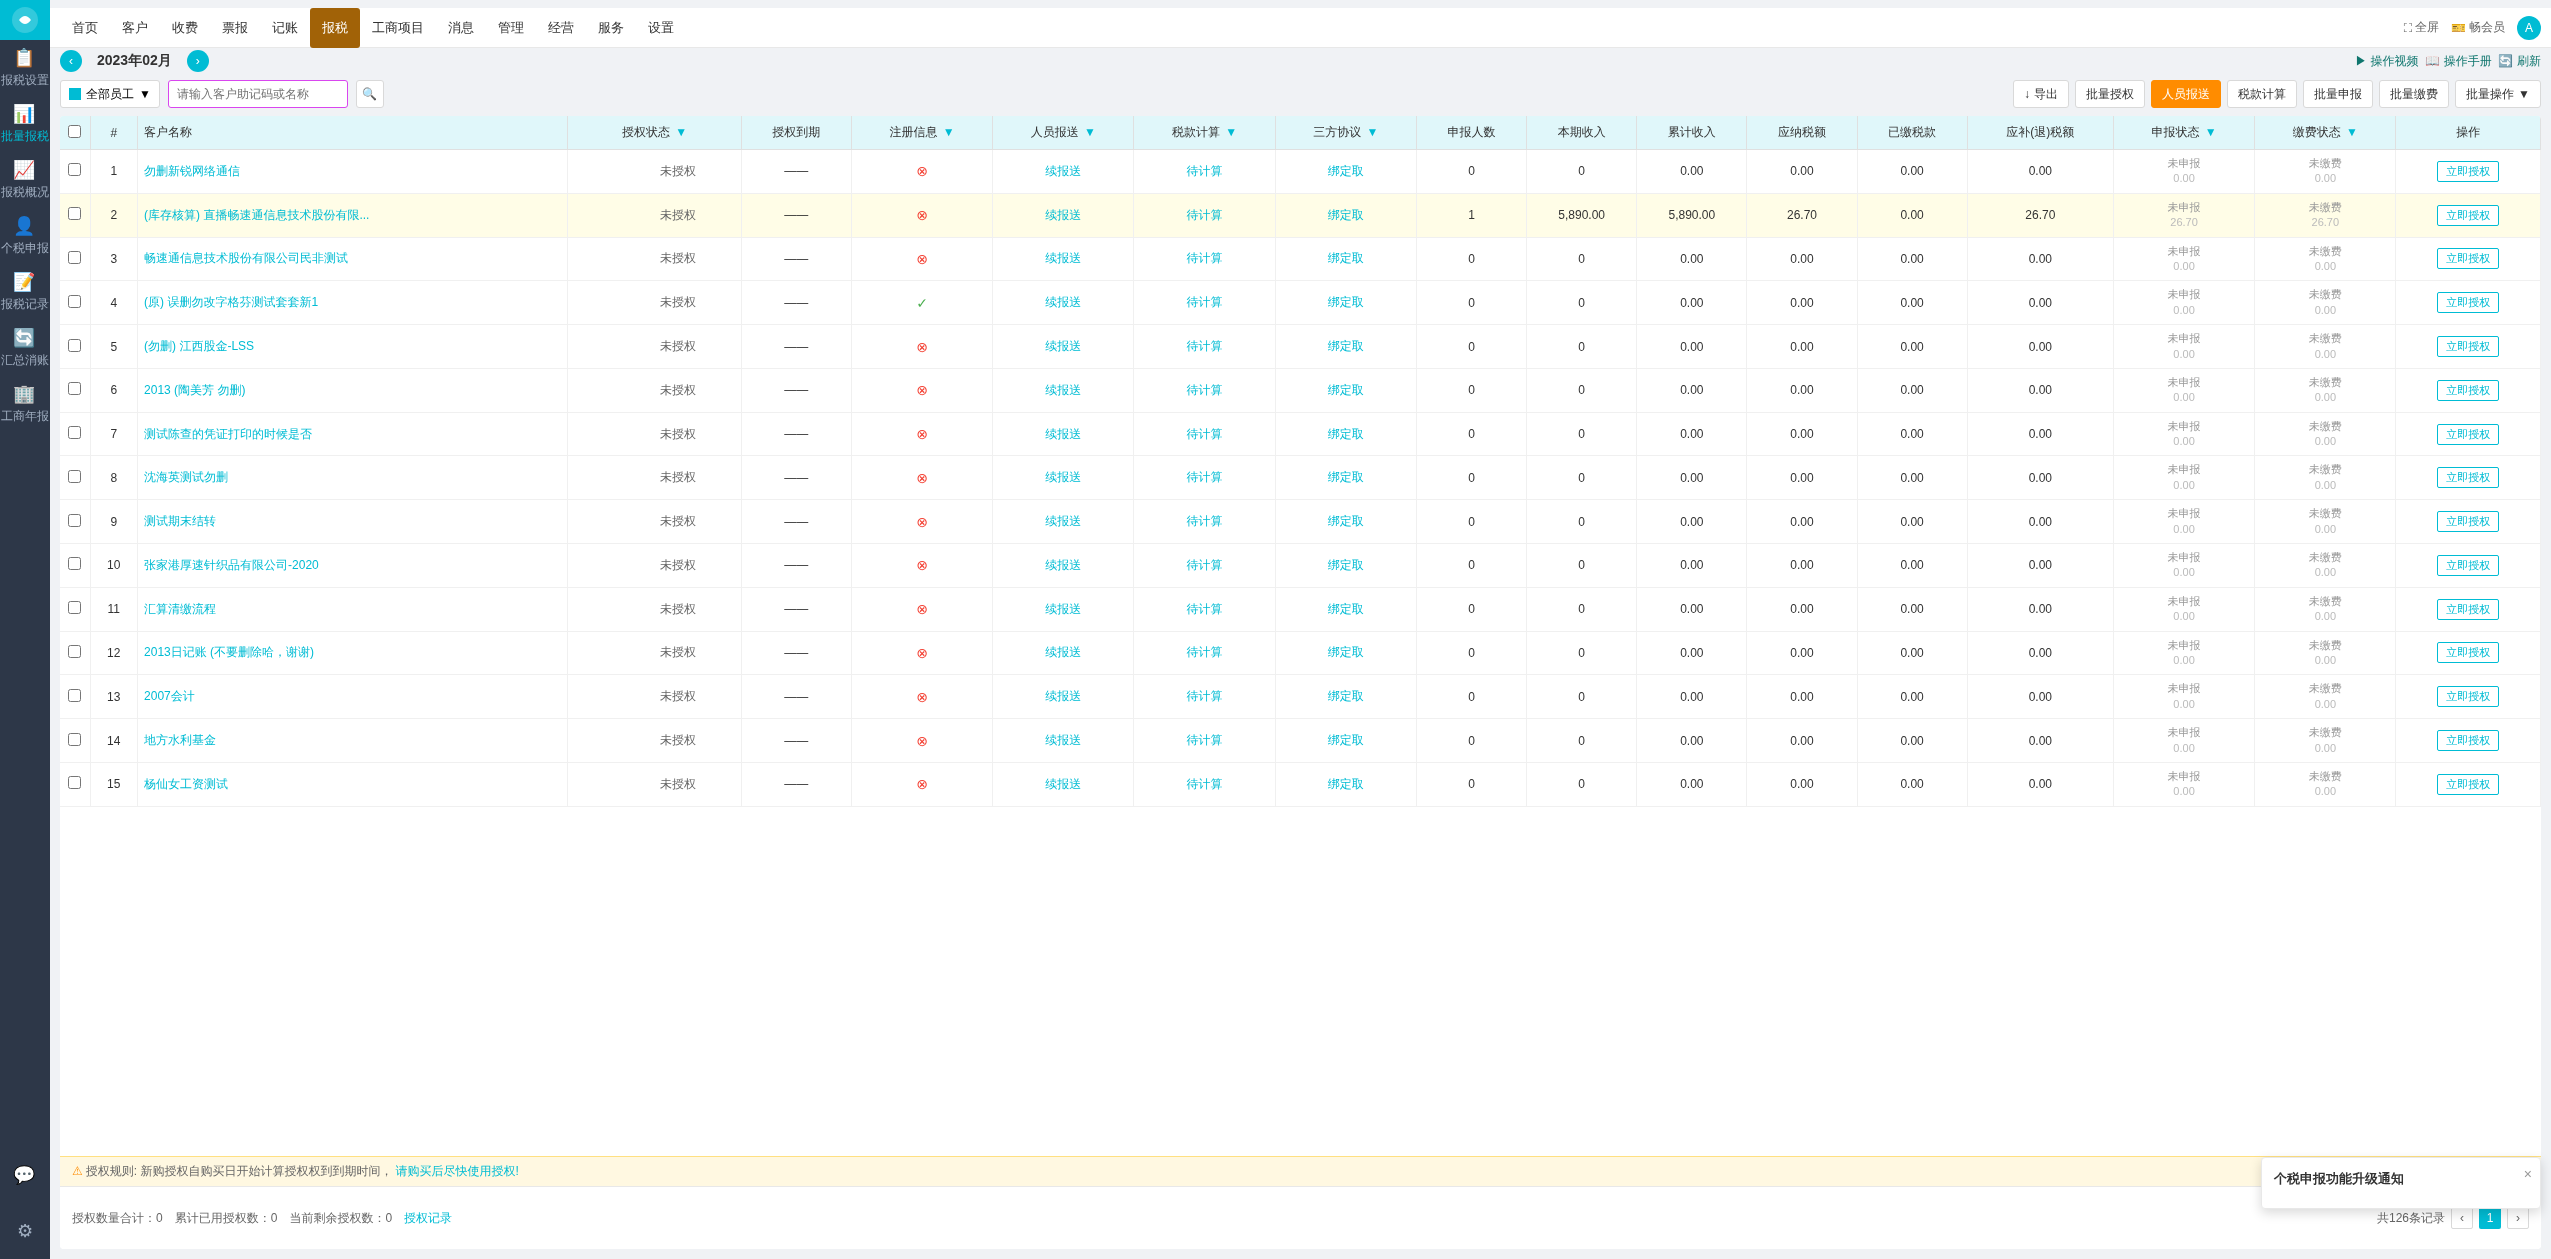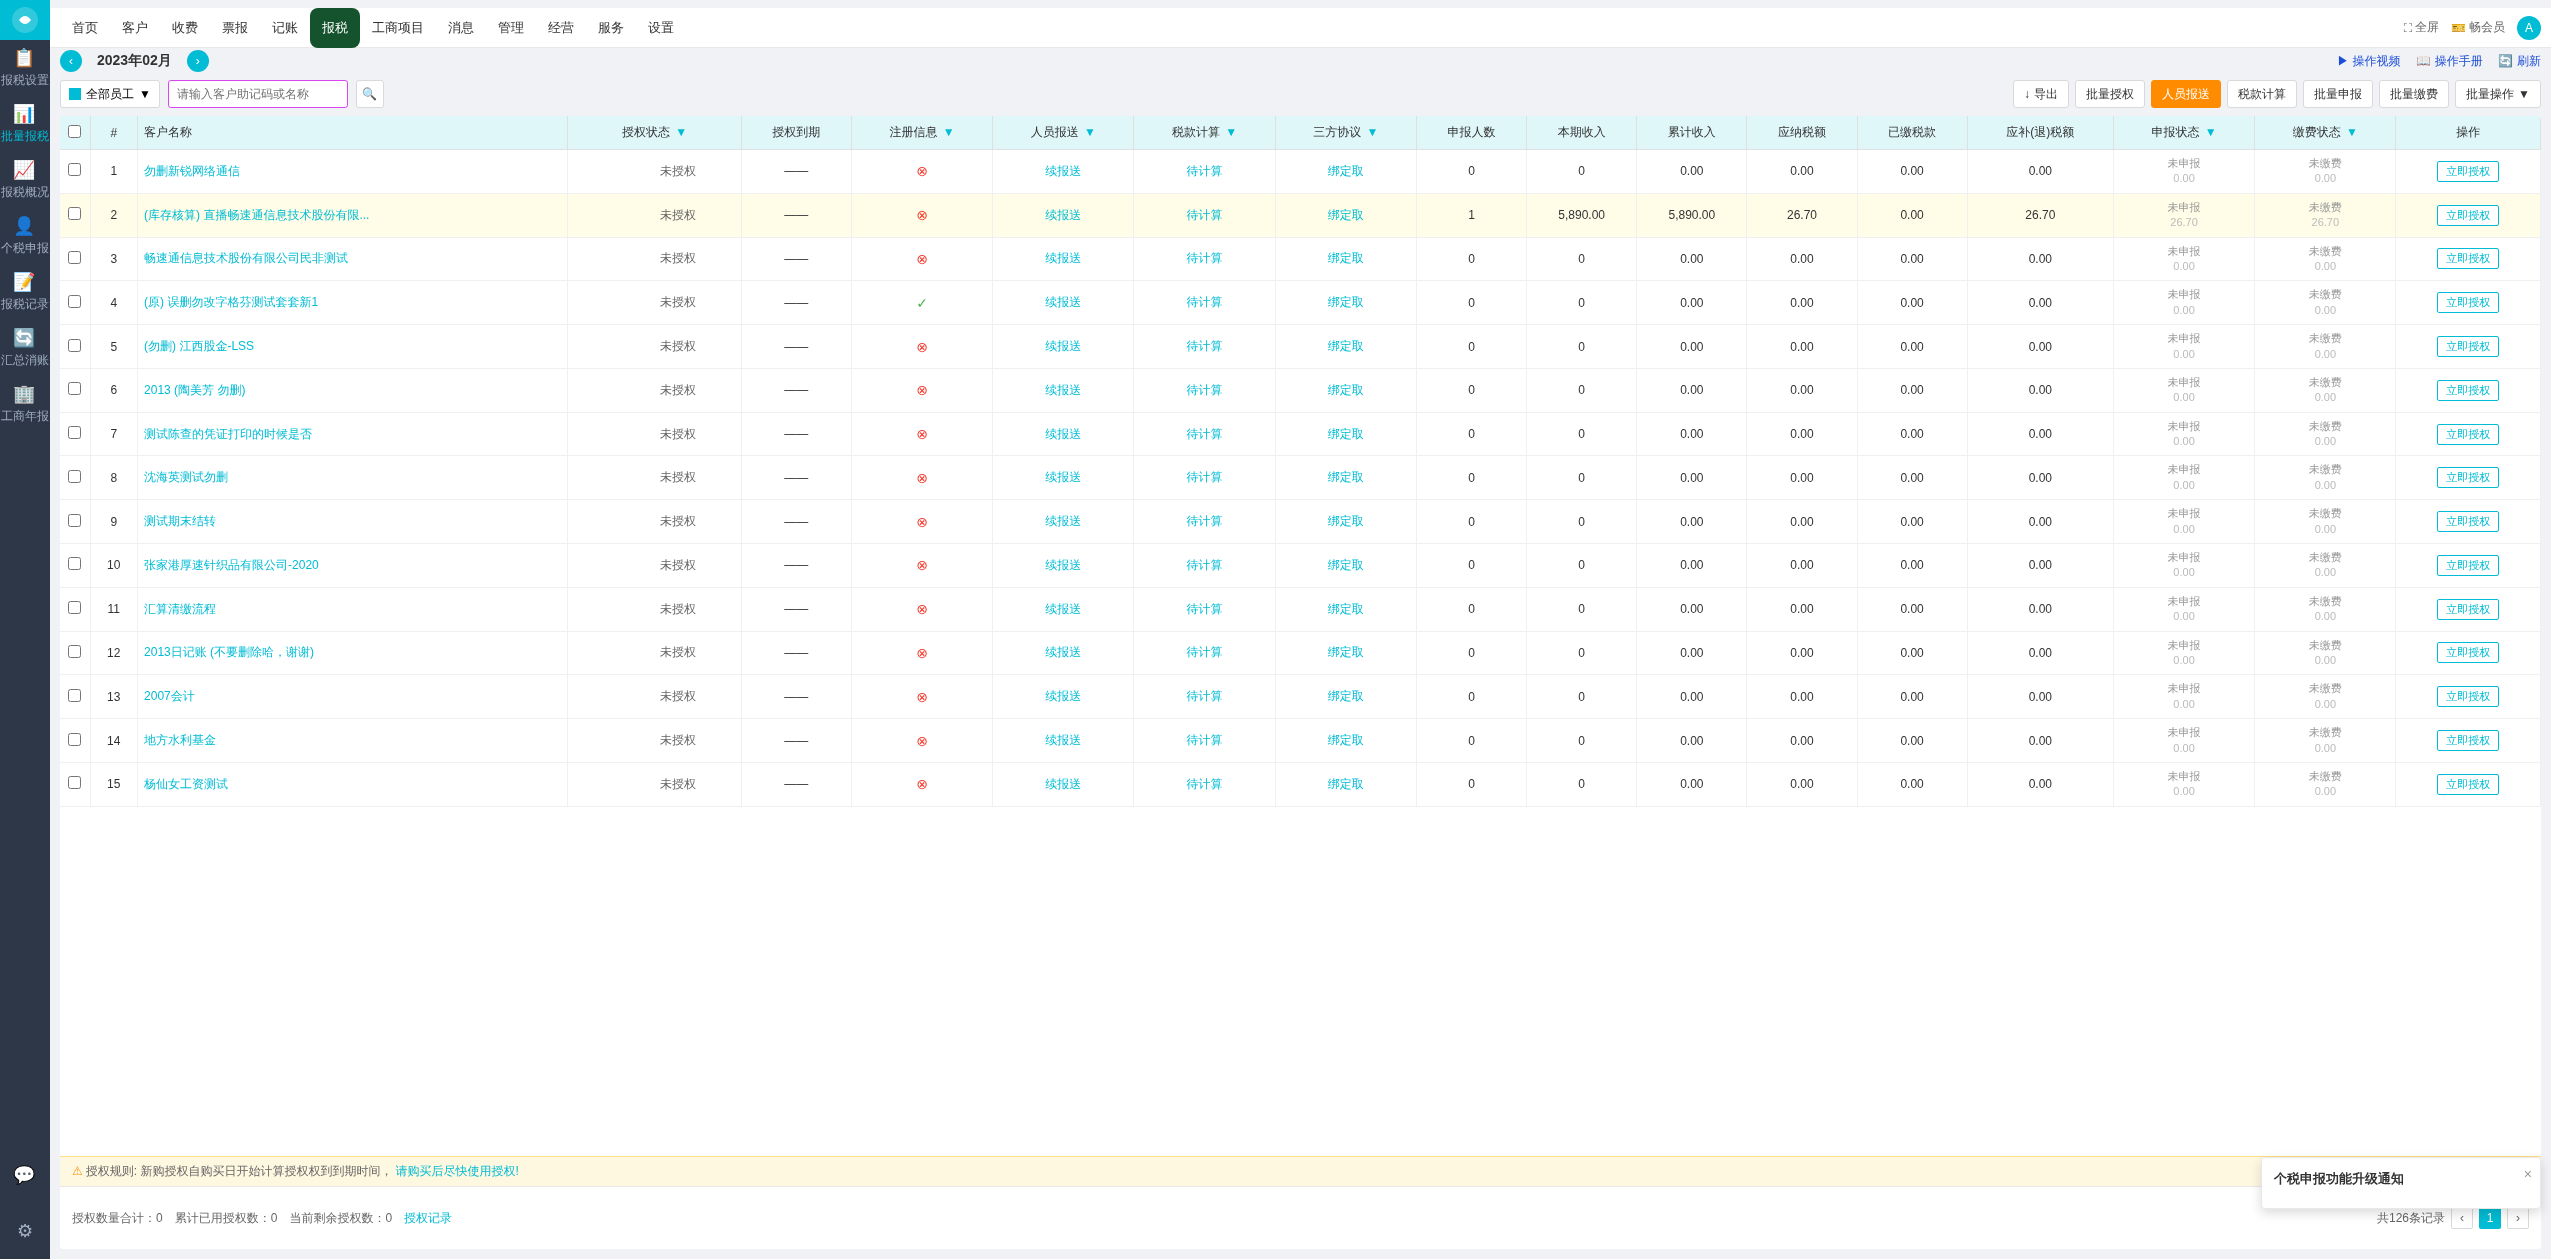"报税" .top-nav-item.active { background: #14532d -> #a16207; border-radius: 8px -> 3px }
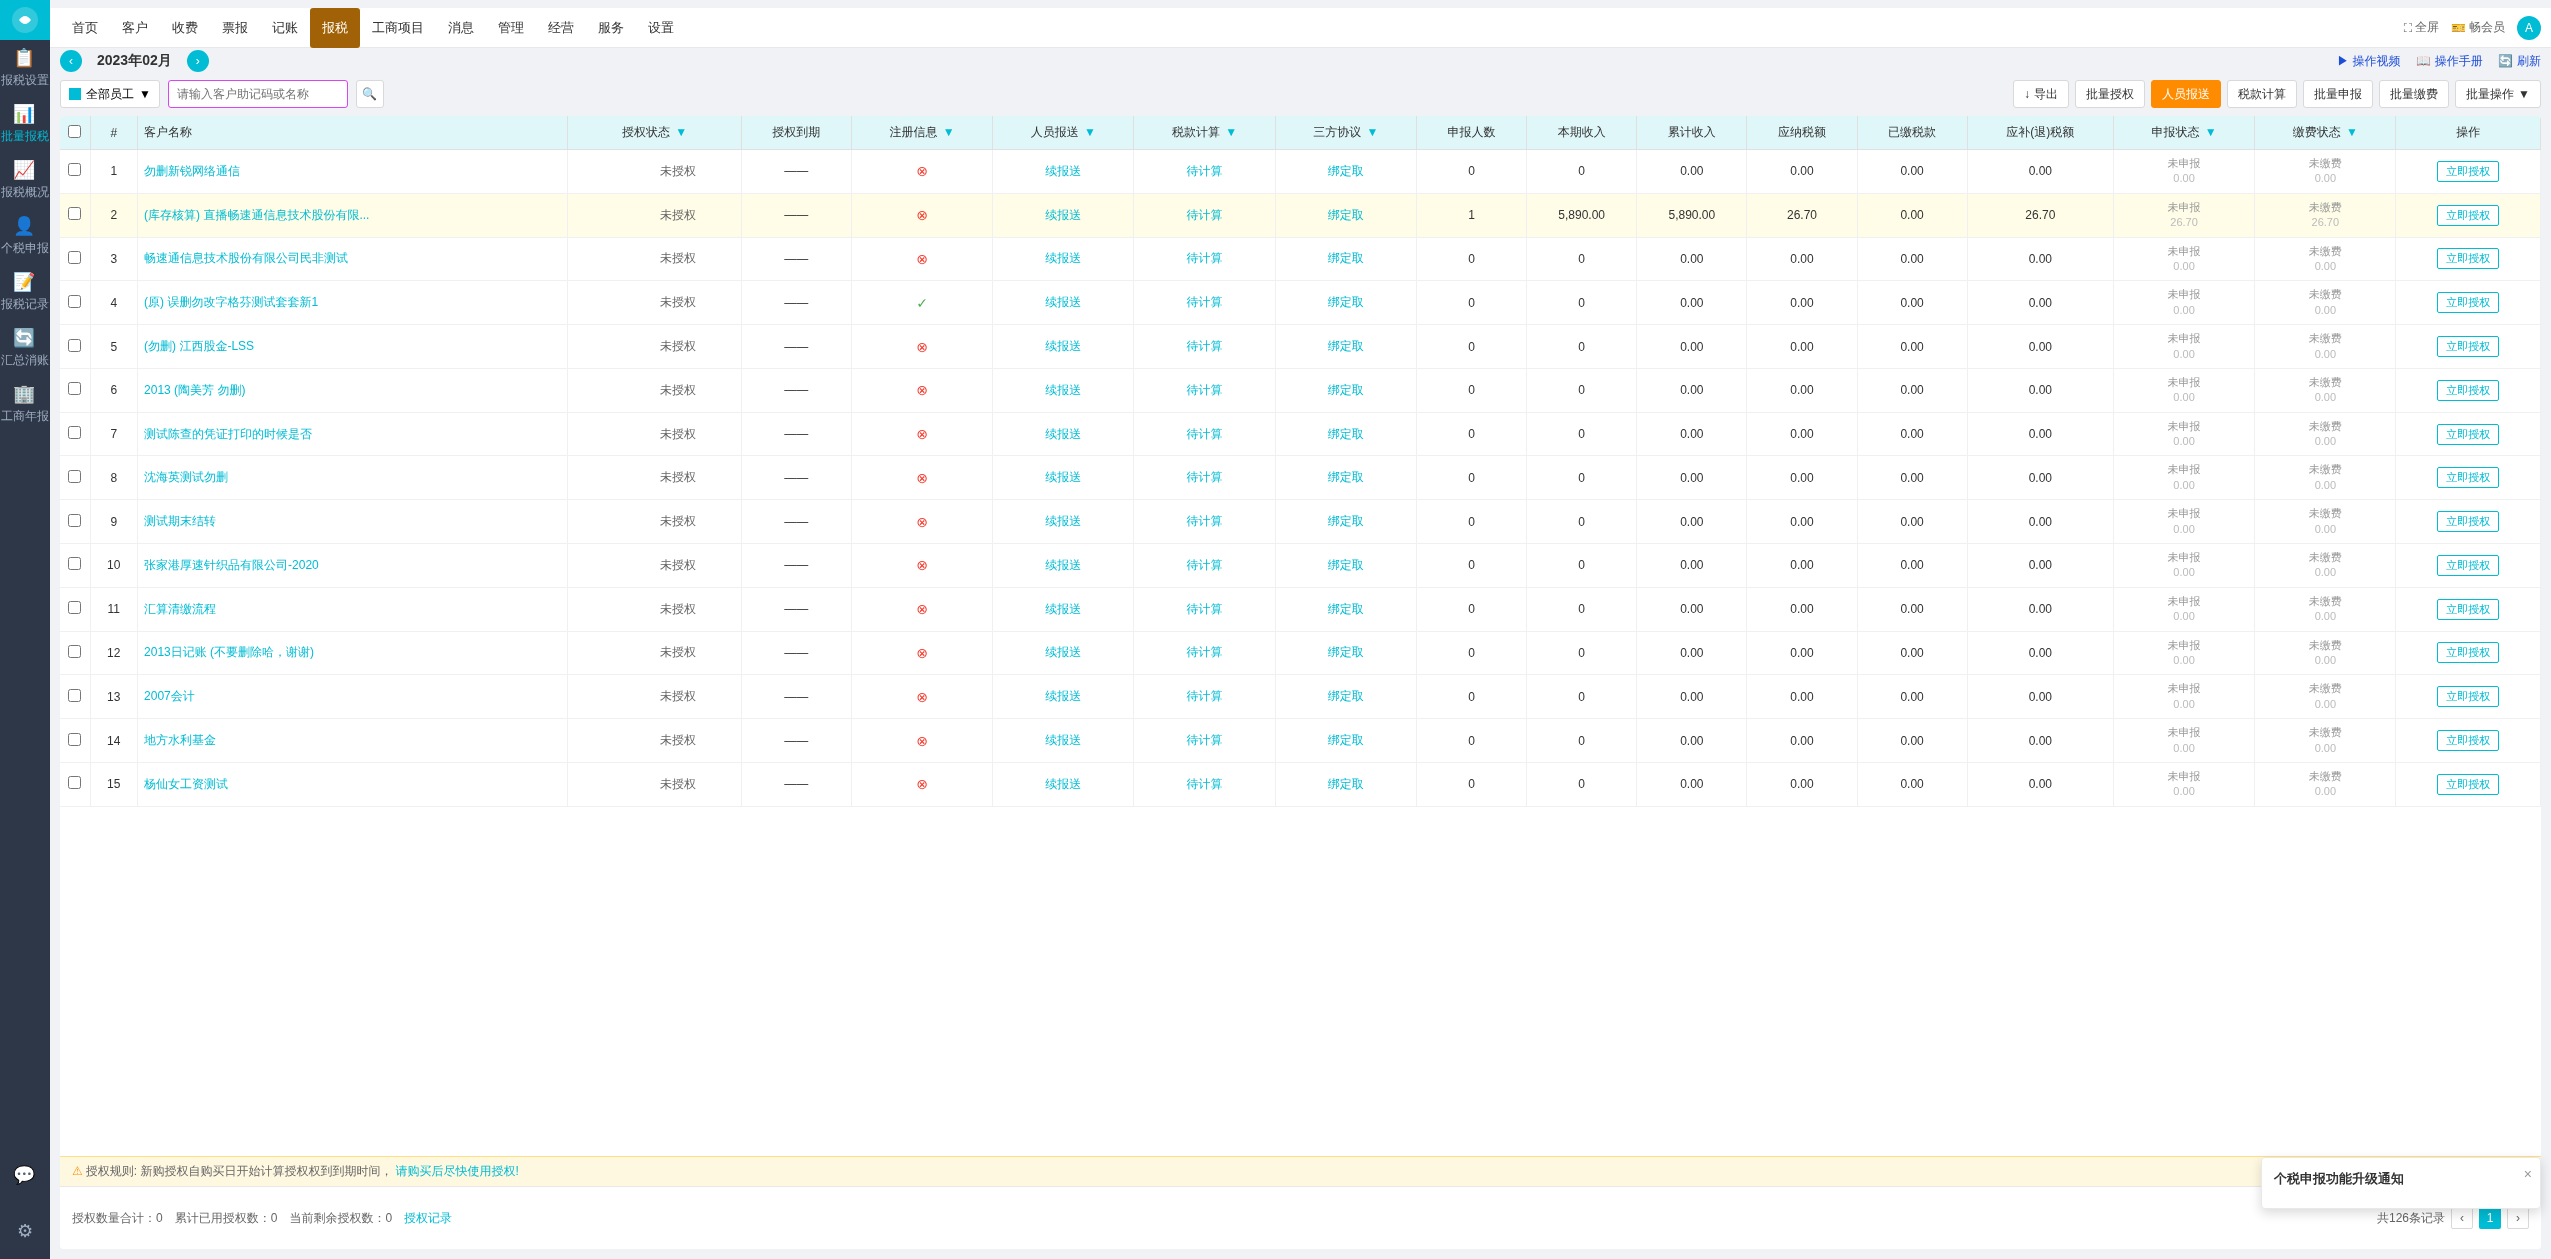"▶ 操作视频" div { color: #1d4ed8 -> #0f766e; gap: 16px -> 7px }
